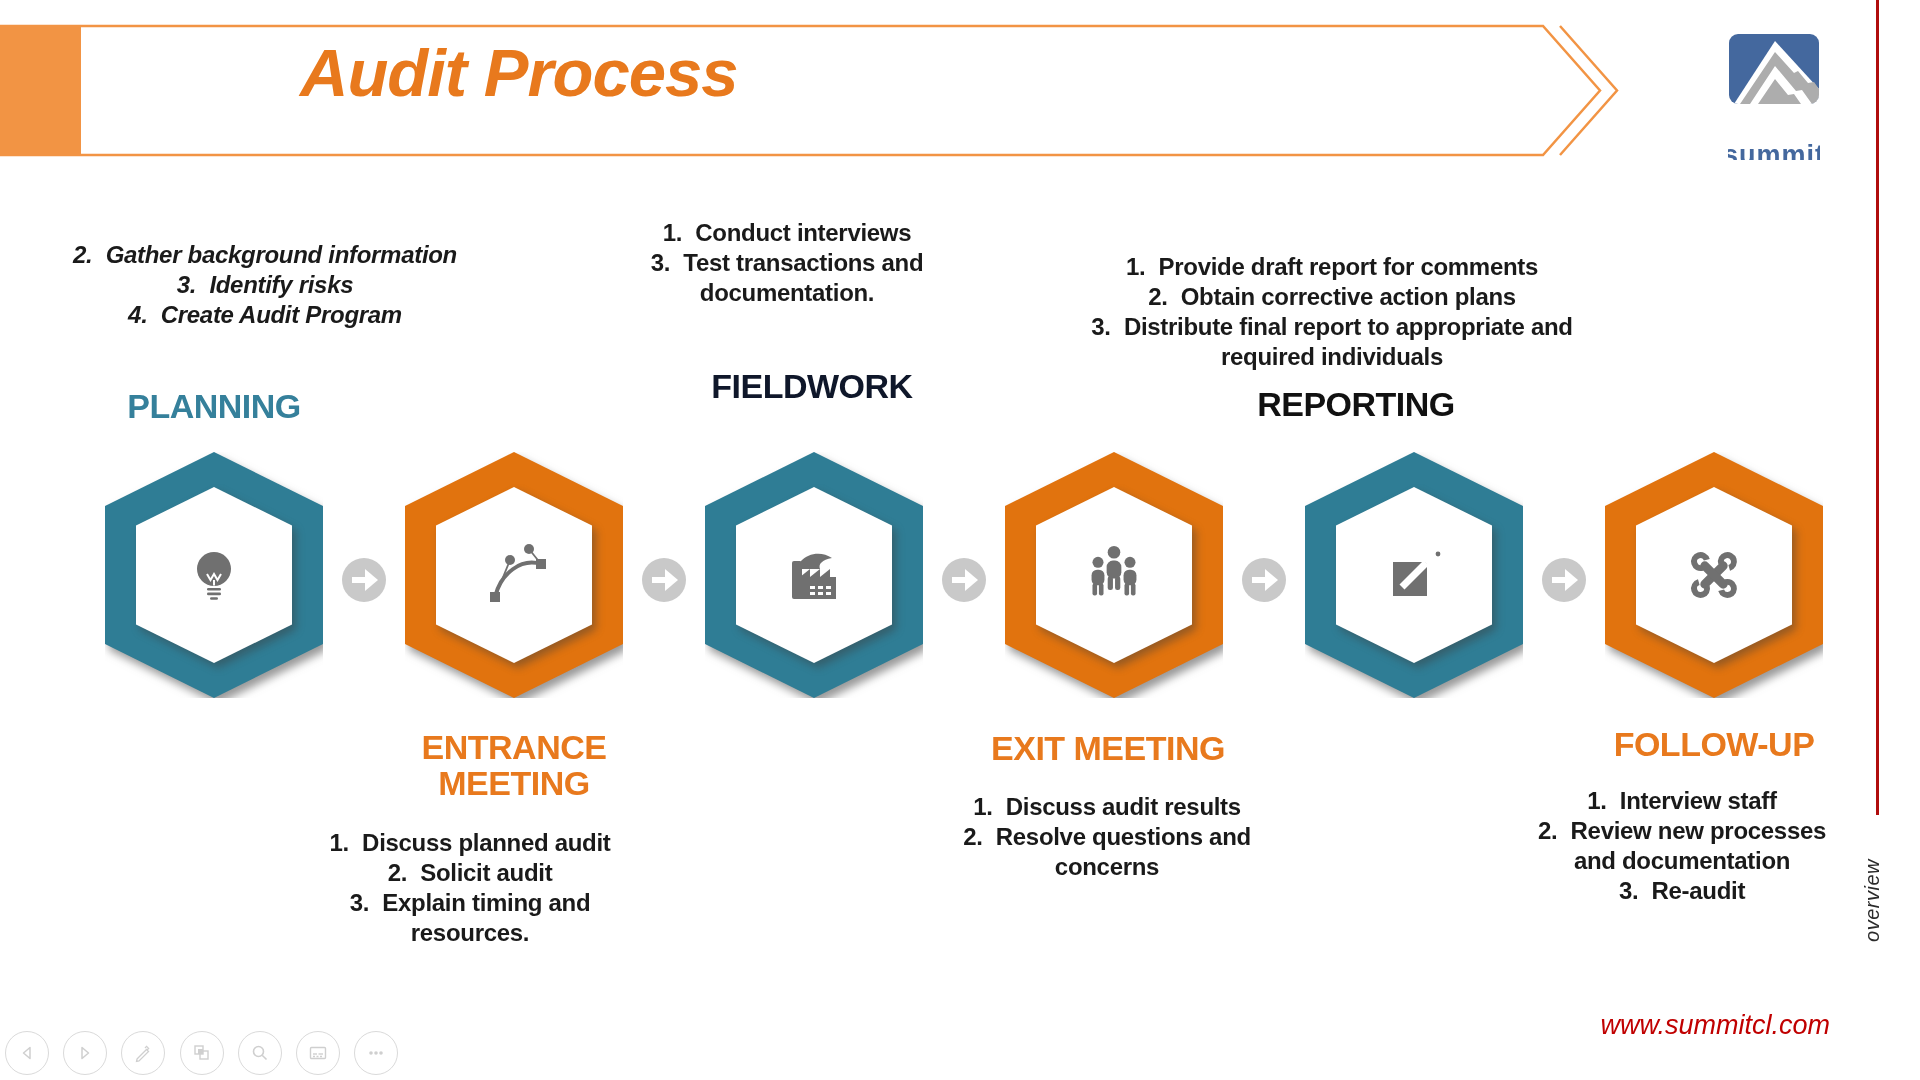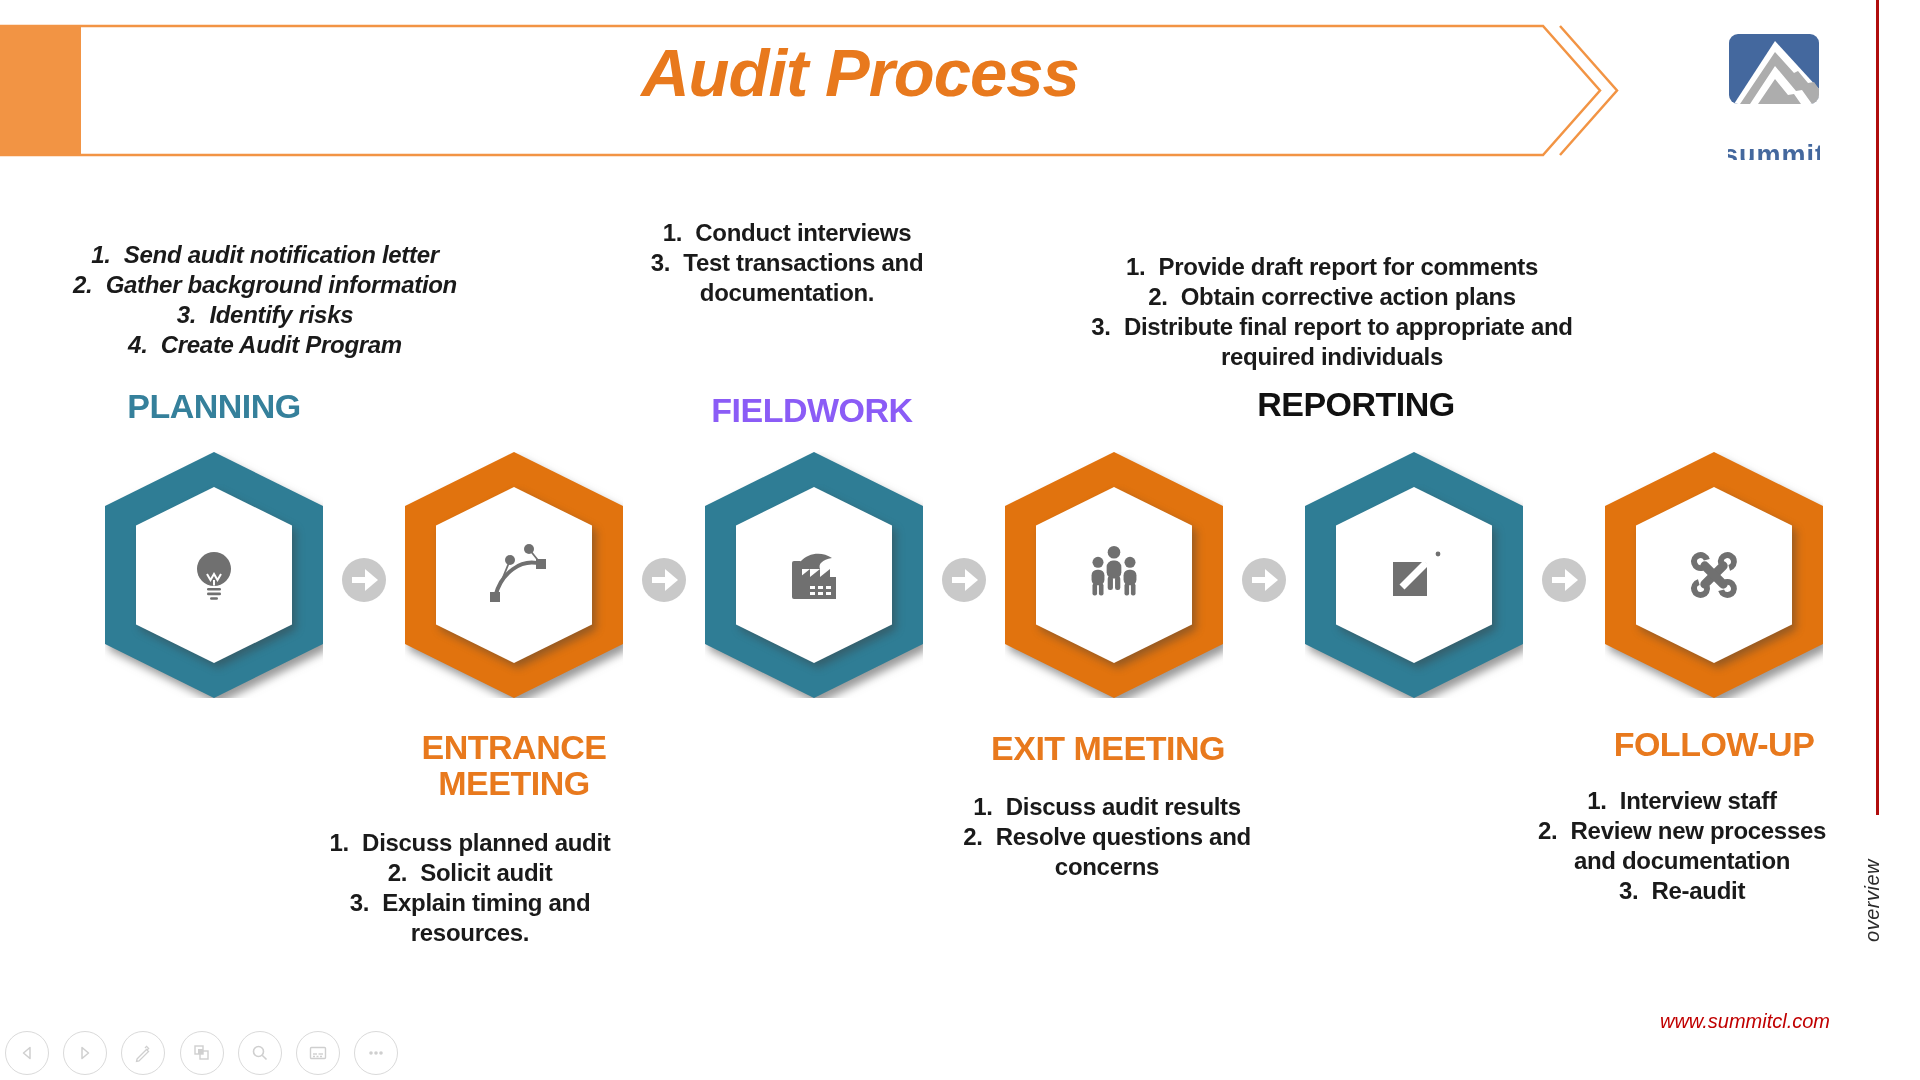"Audit Process" #slide-title { text-align: center -> left }
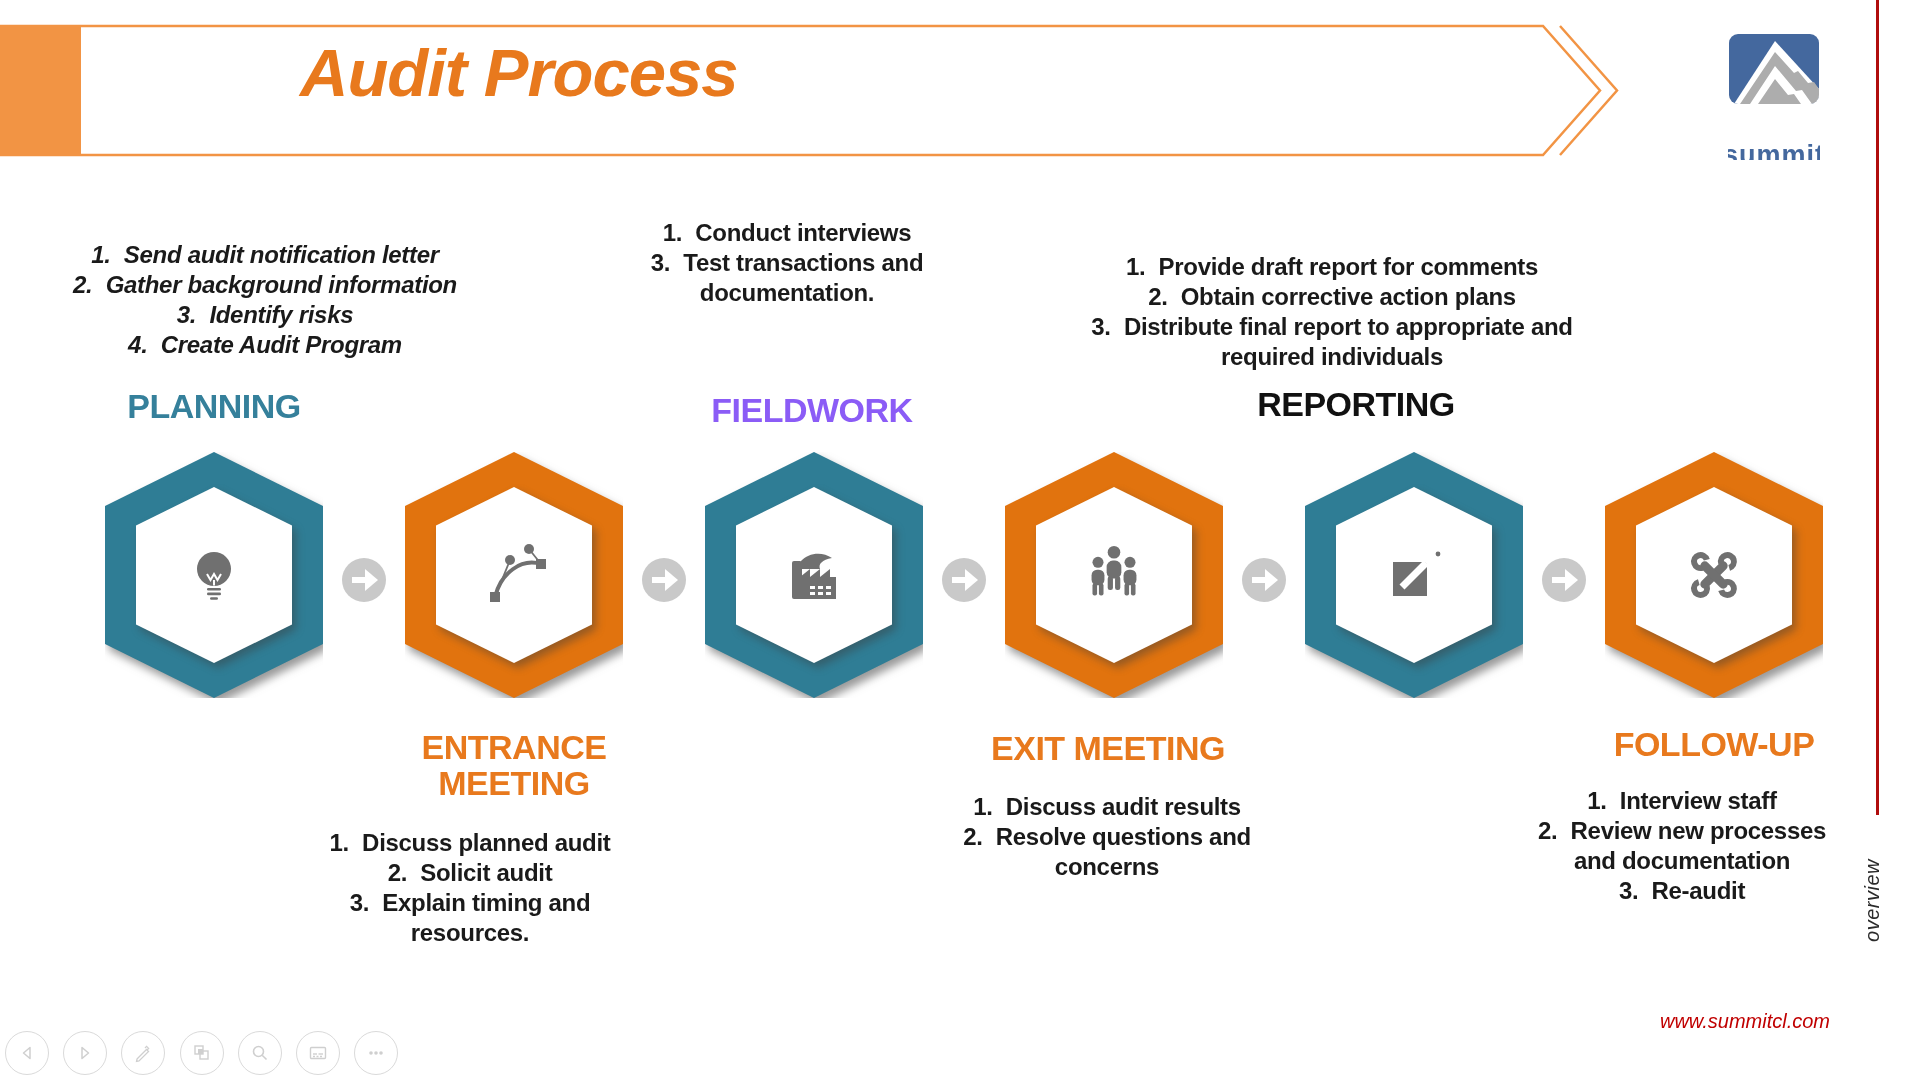"1. Send audit notification letter" div { html: <div><span>1.</span><span>Send audit notification letter</span></div> -> none }
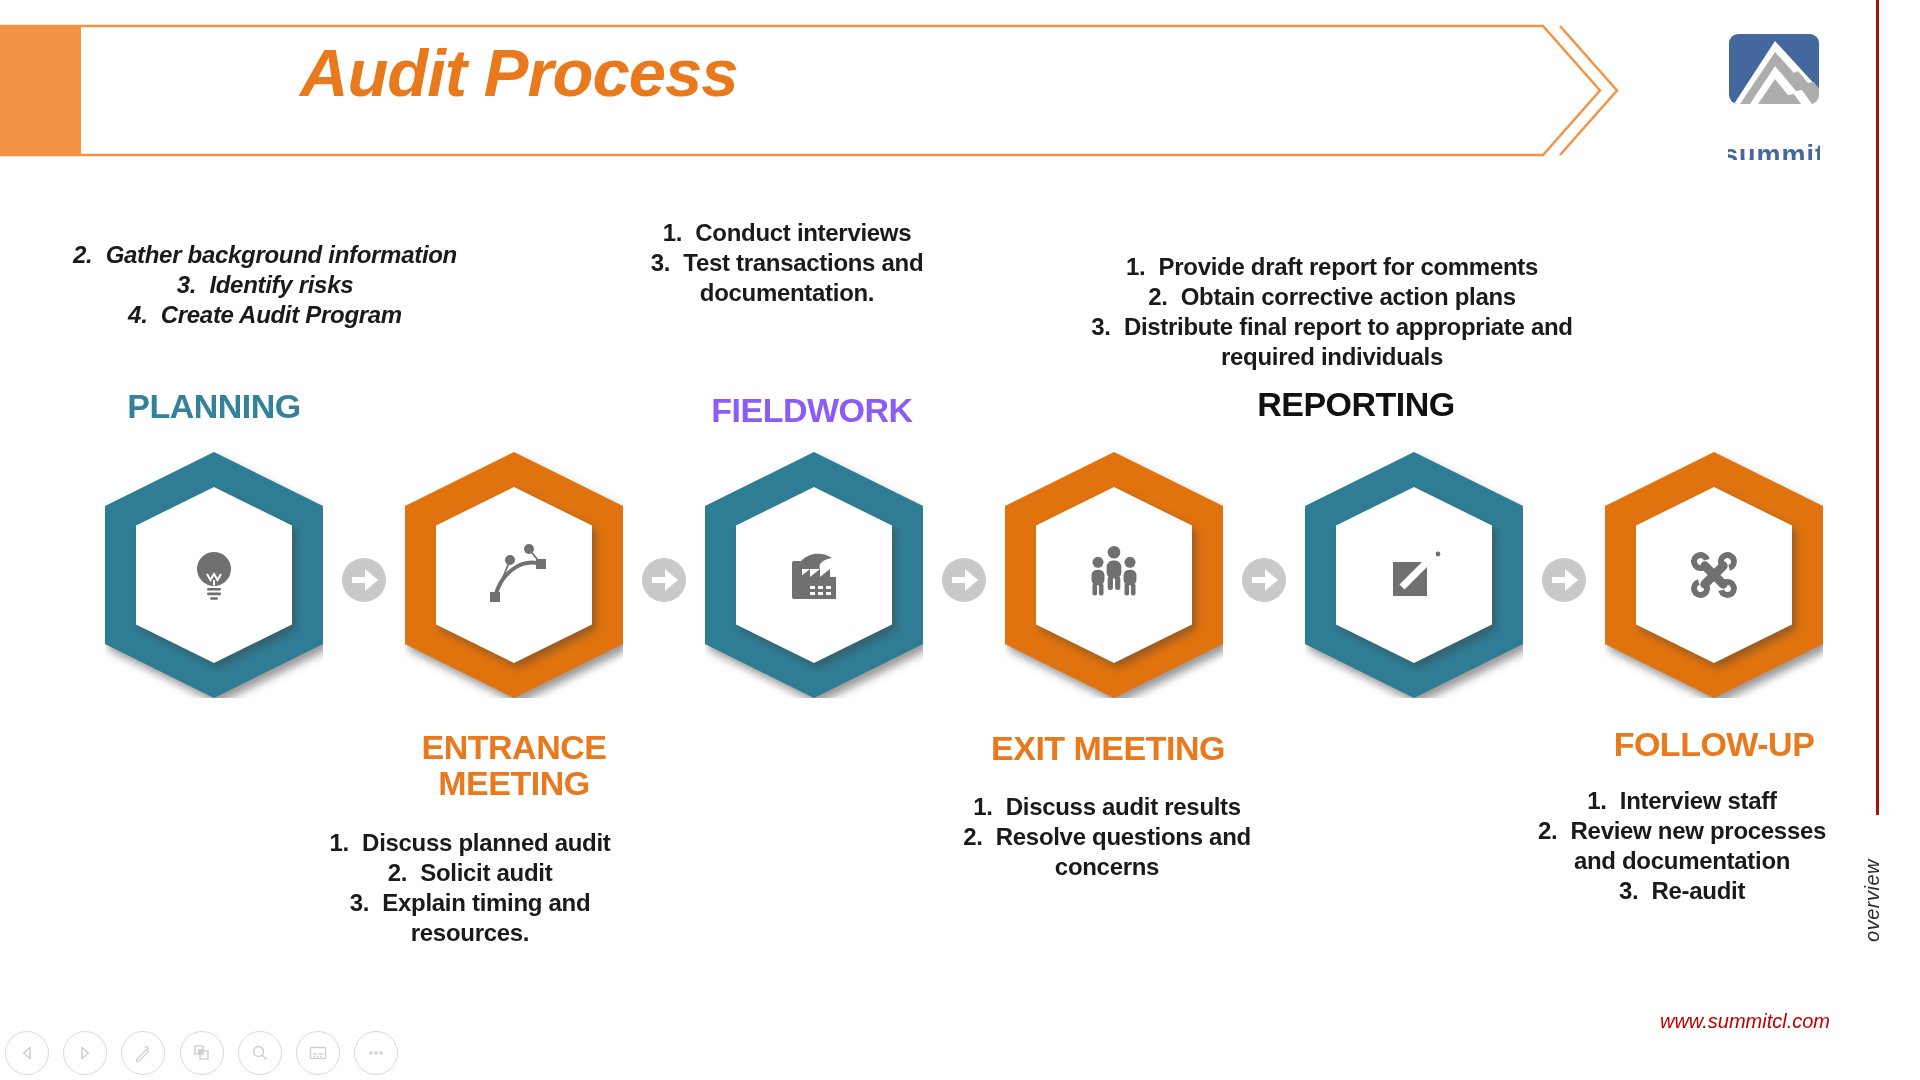"FIELDWORK" div.step-label { color: #8b5cf6 -> #0f172a; top: 392px -> 368px }
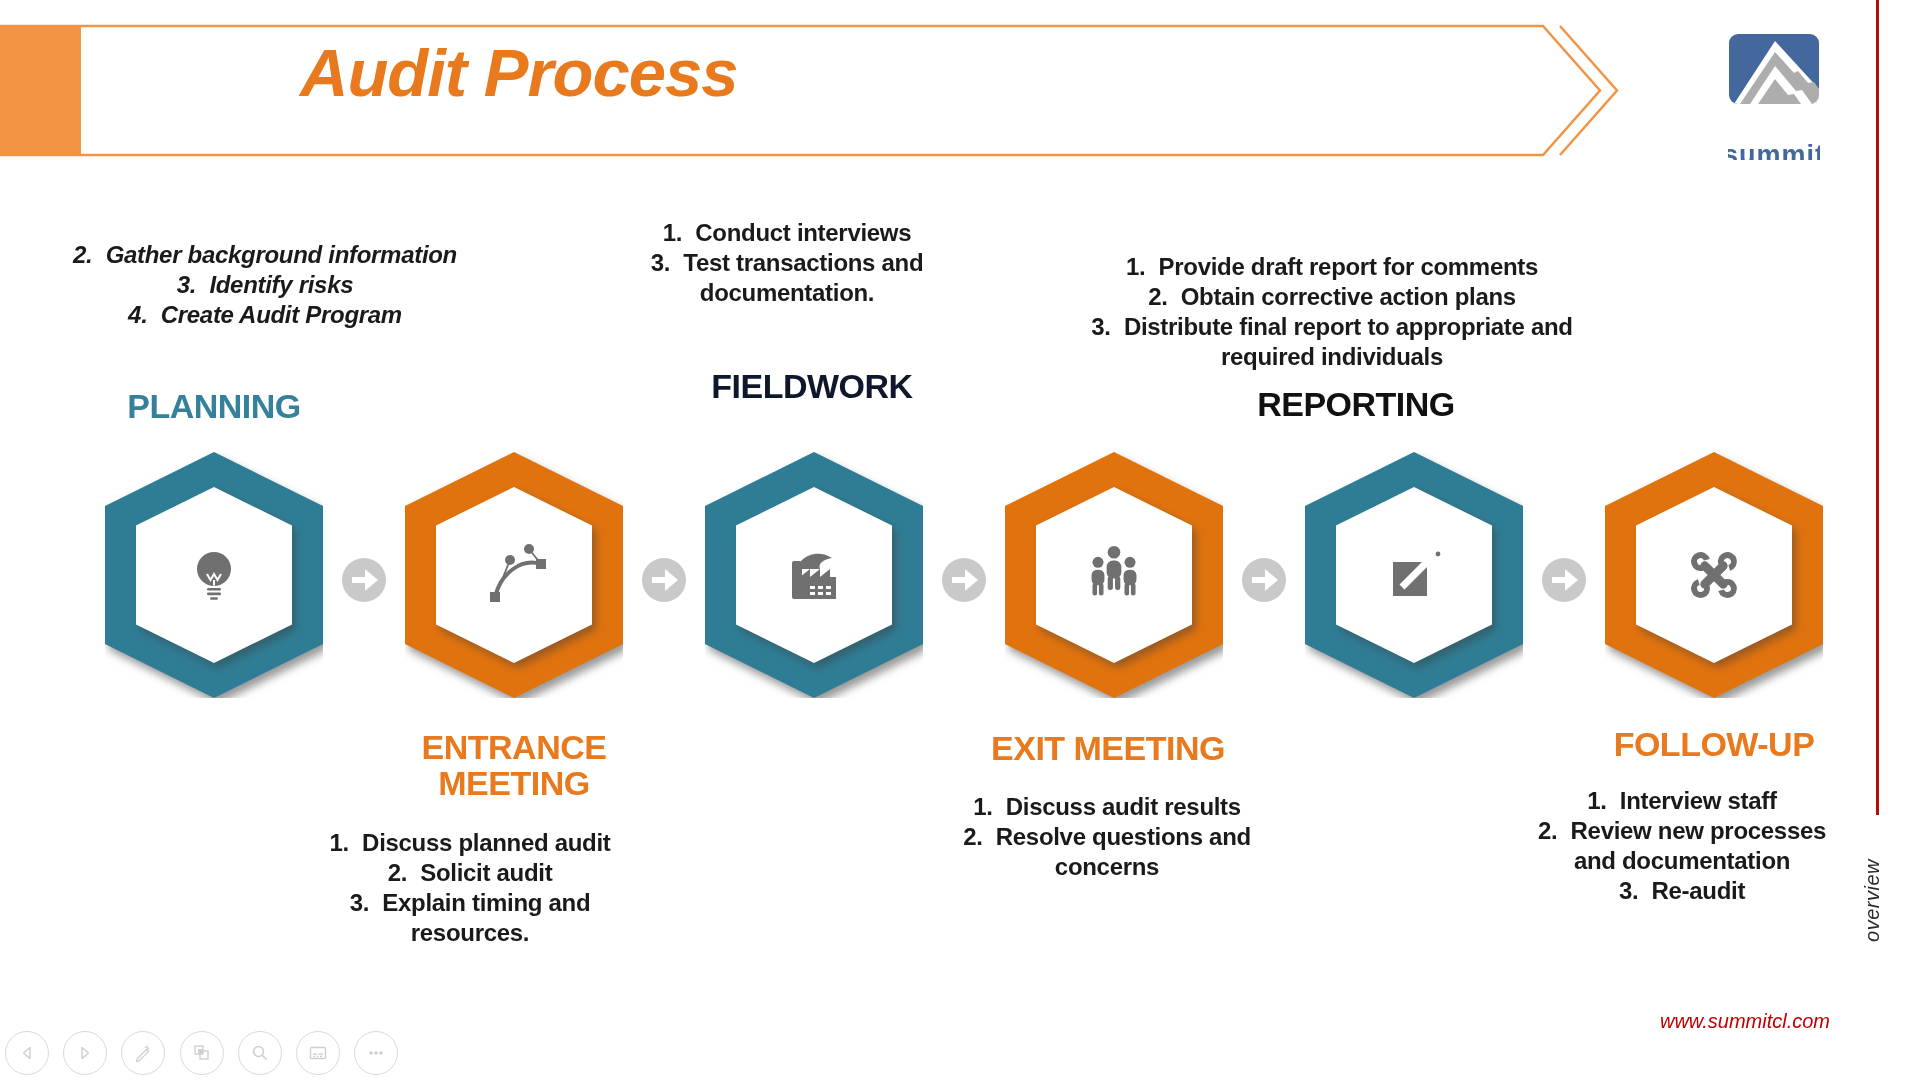"www.summitcl.com" #website { font-size: 20px -> 27px }
